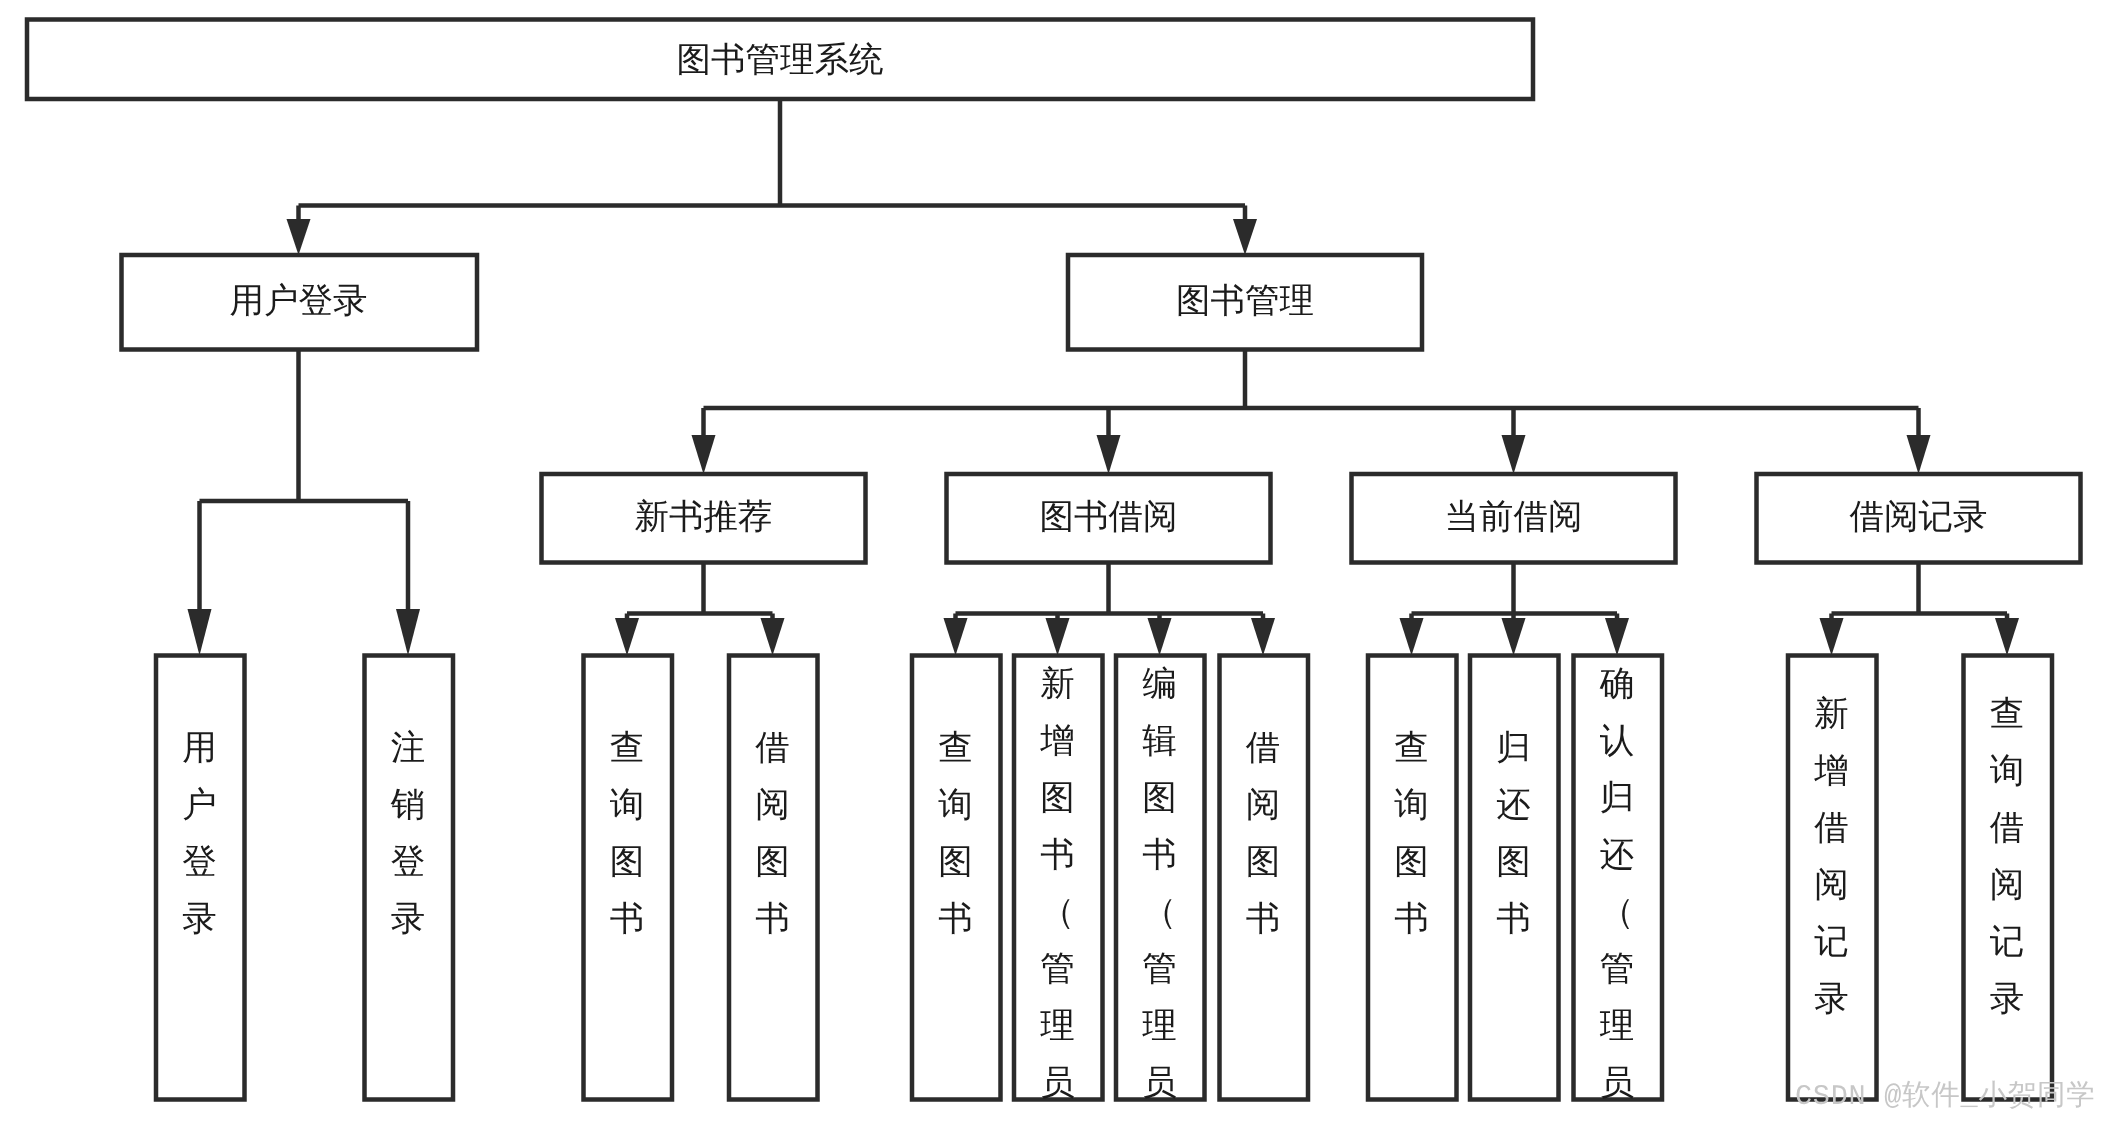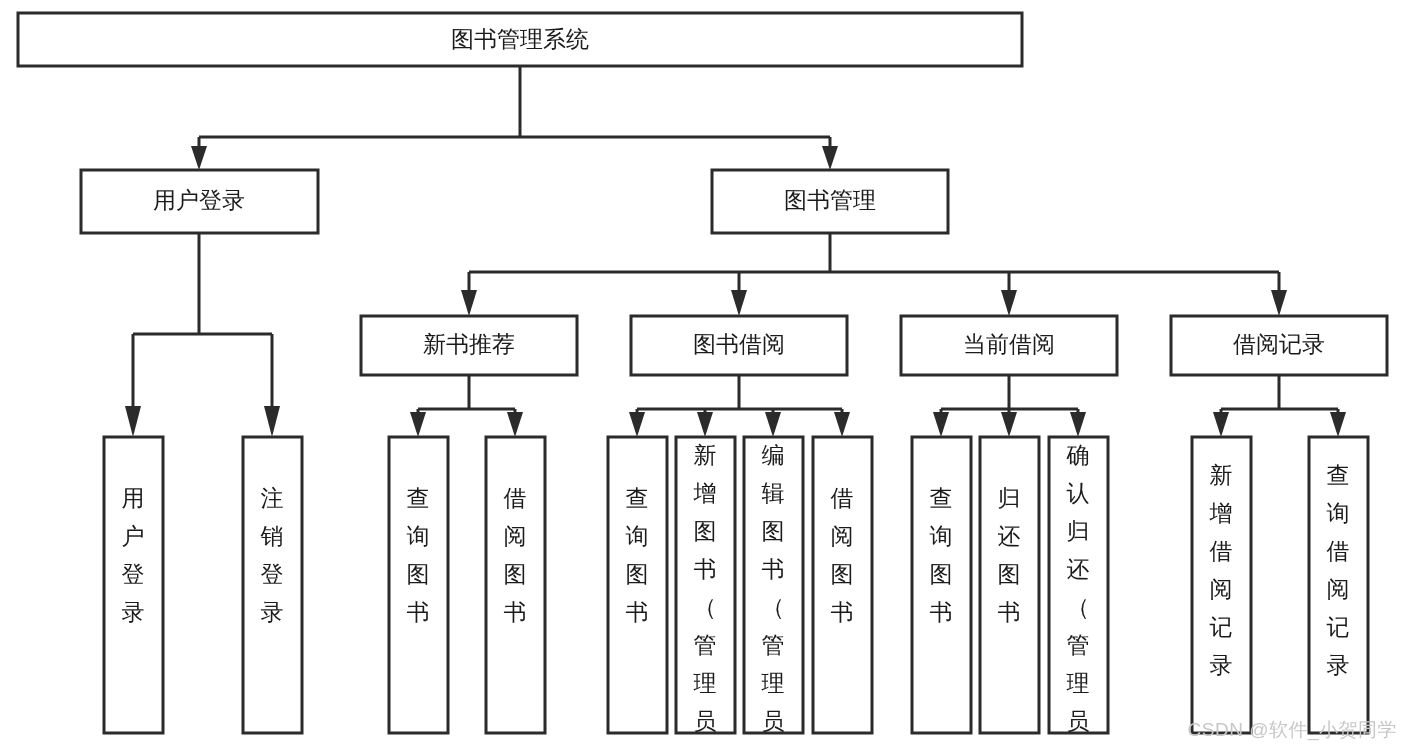"CSDN @软件_小贺同学" .watermark { font-family: Liberation Sans, sans-serif -> Liberation Mono, monospace }
